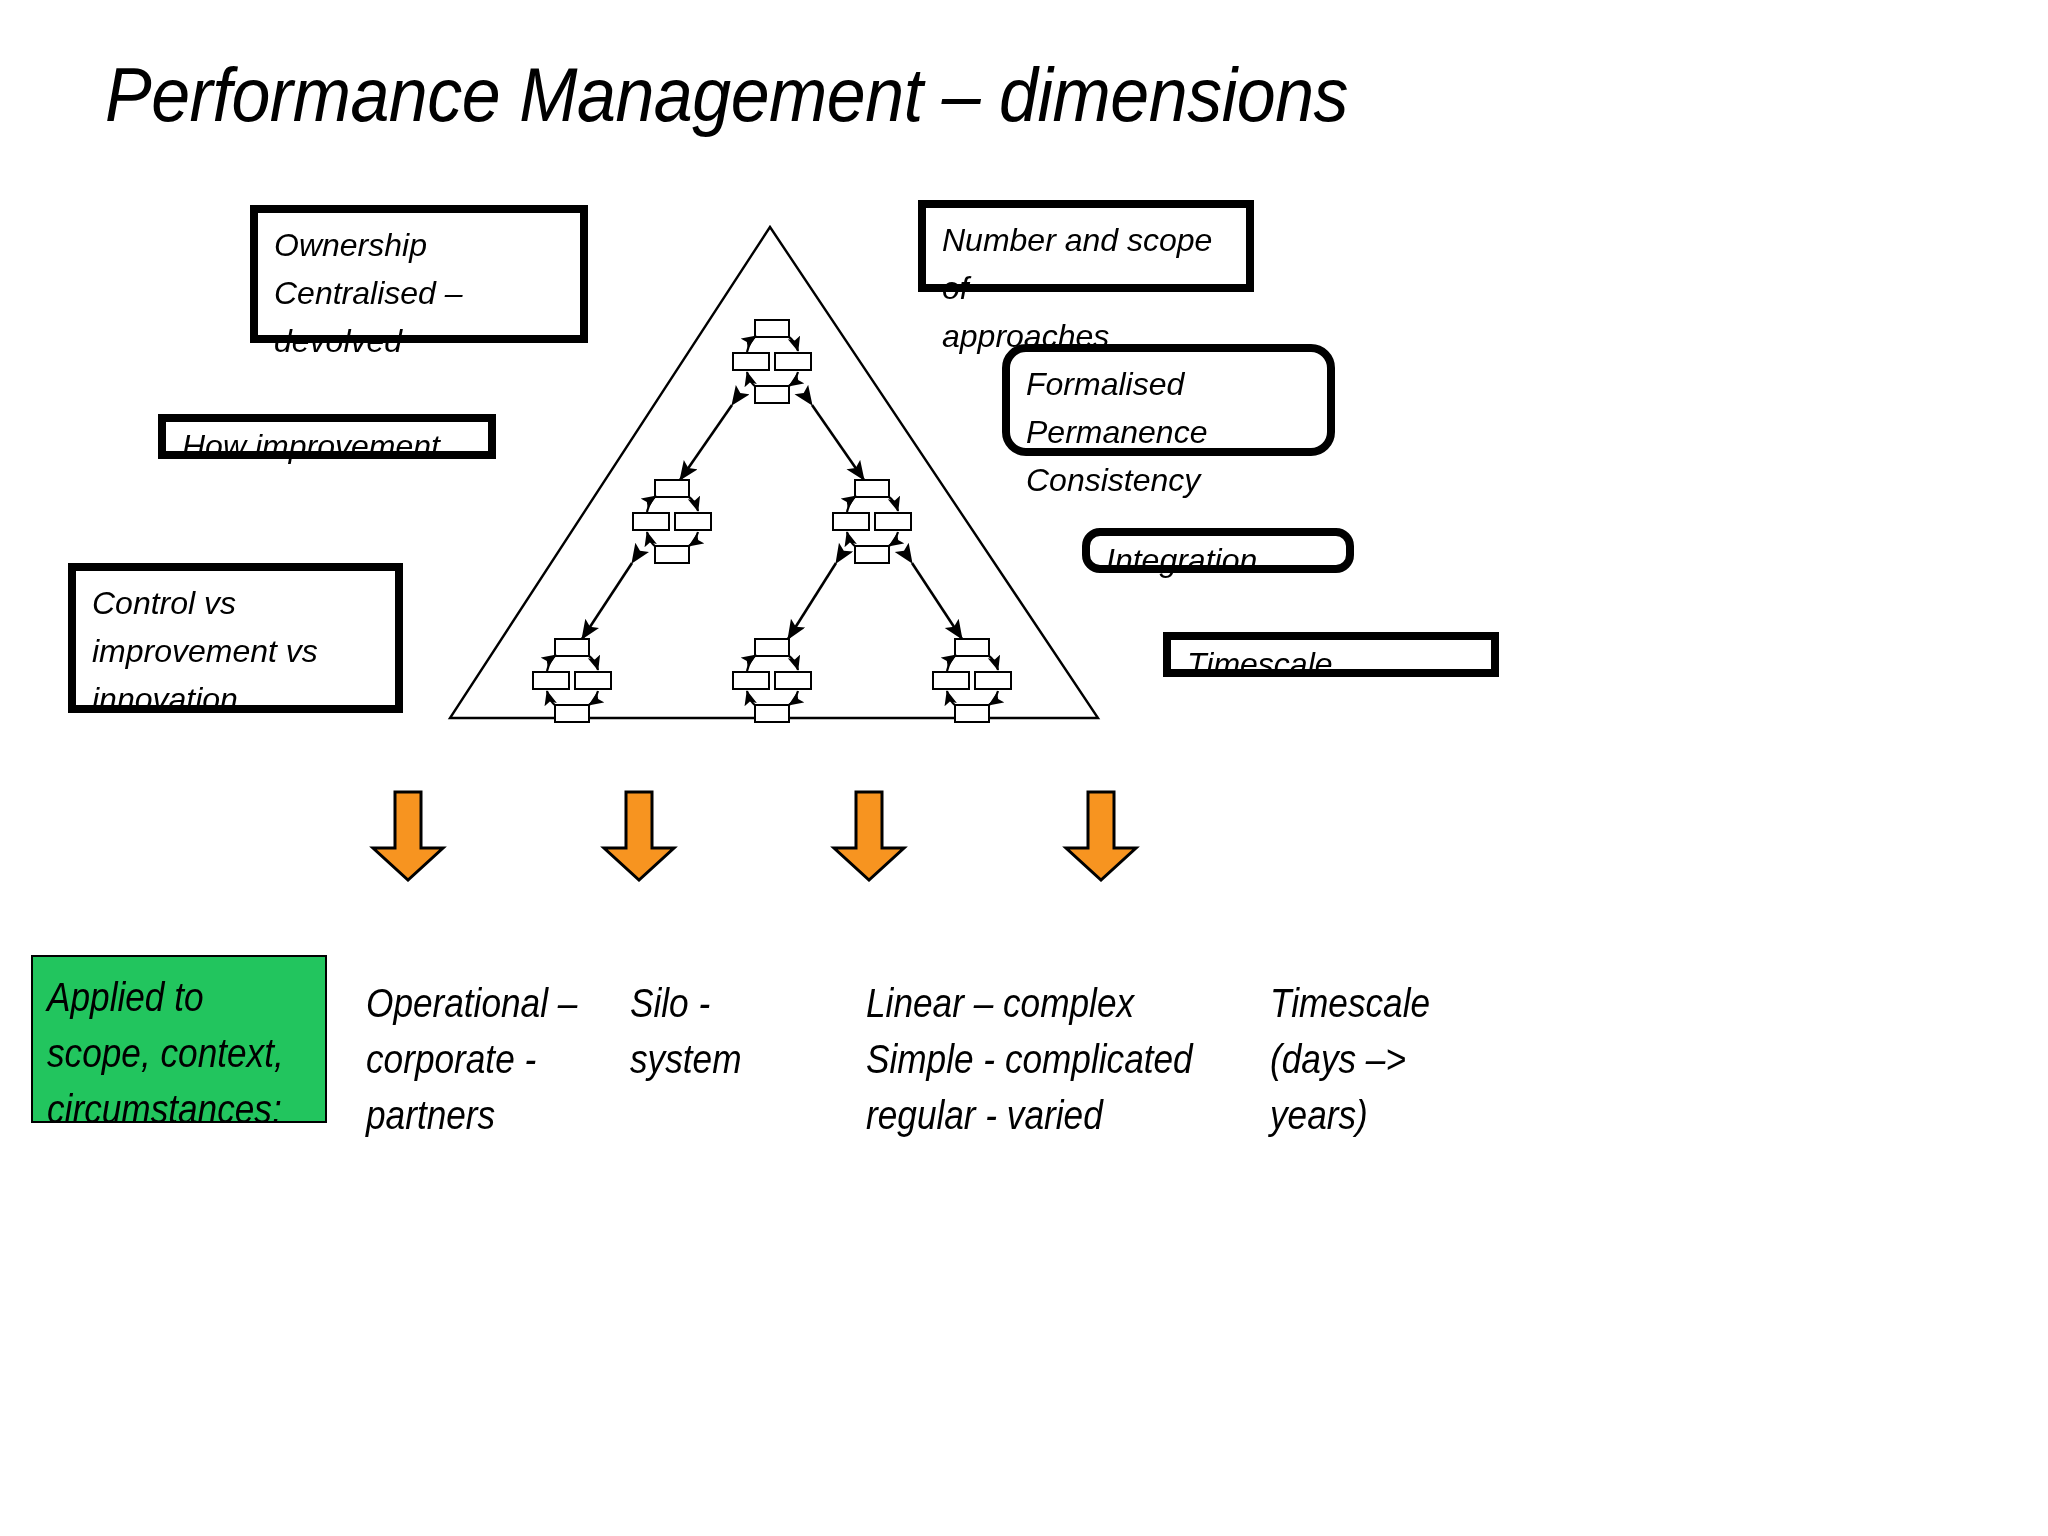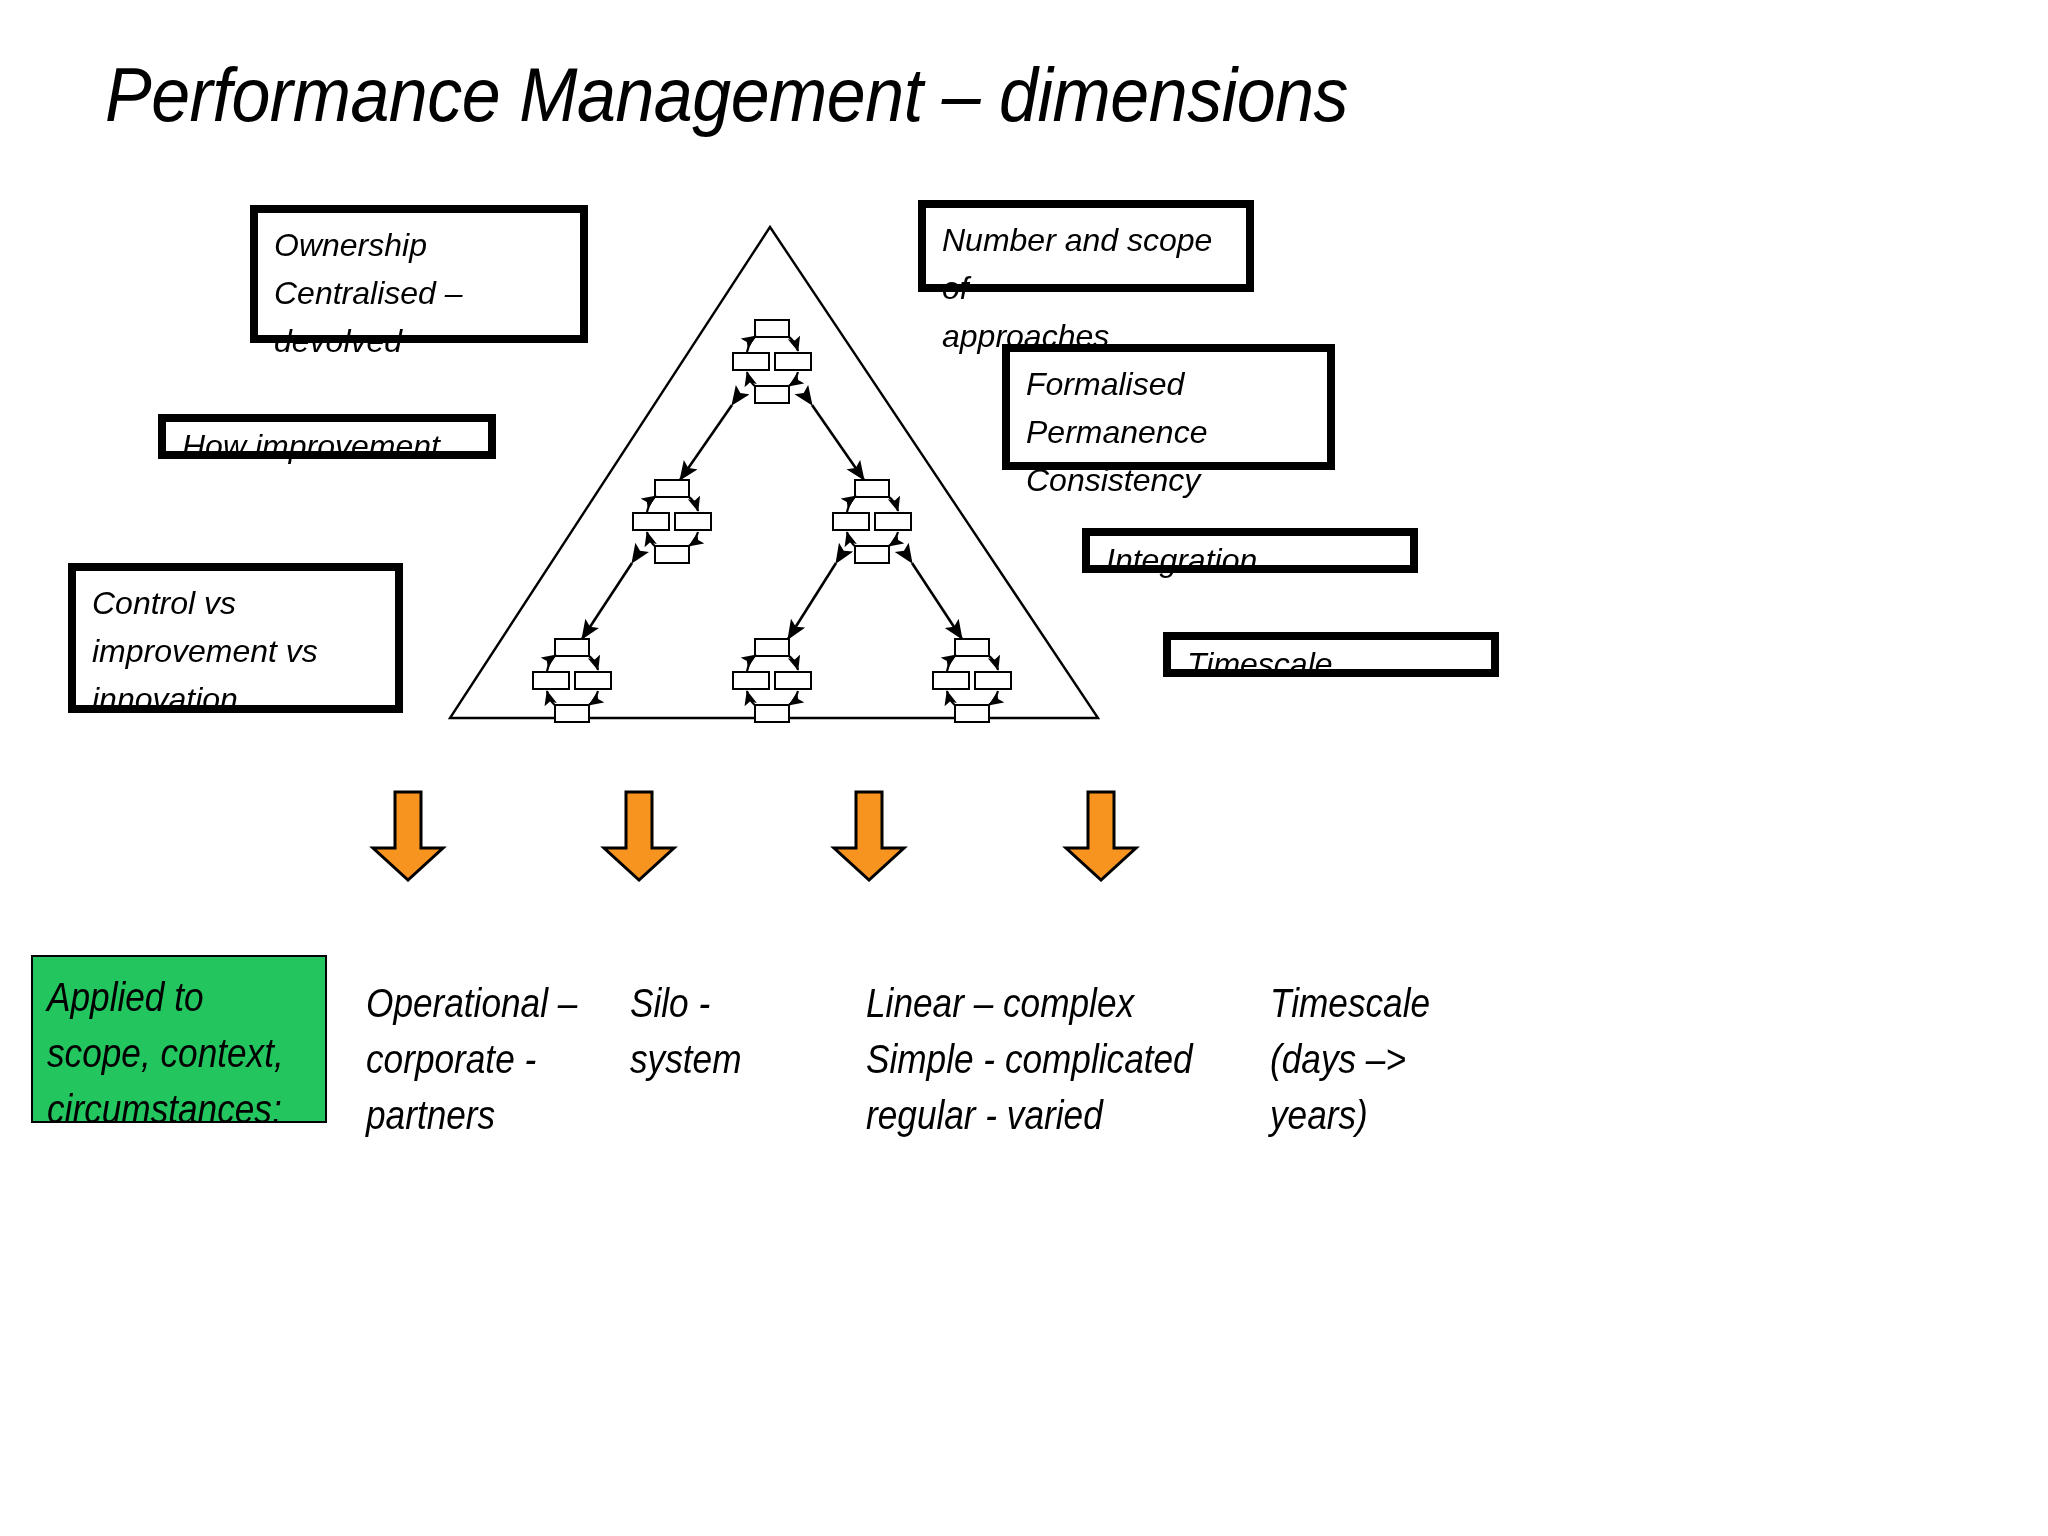"Formalised" .box-formalised { border-radius: none -> 24px; height: 126px -> 112px }
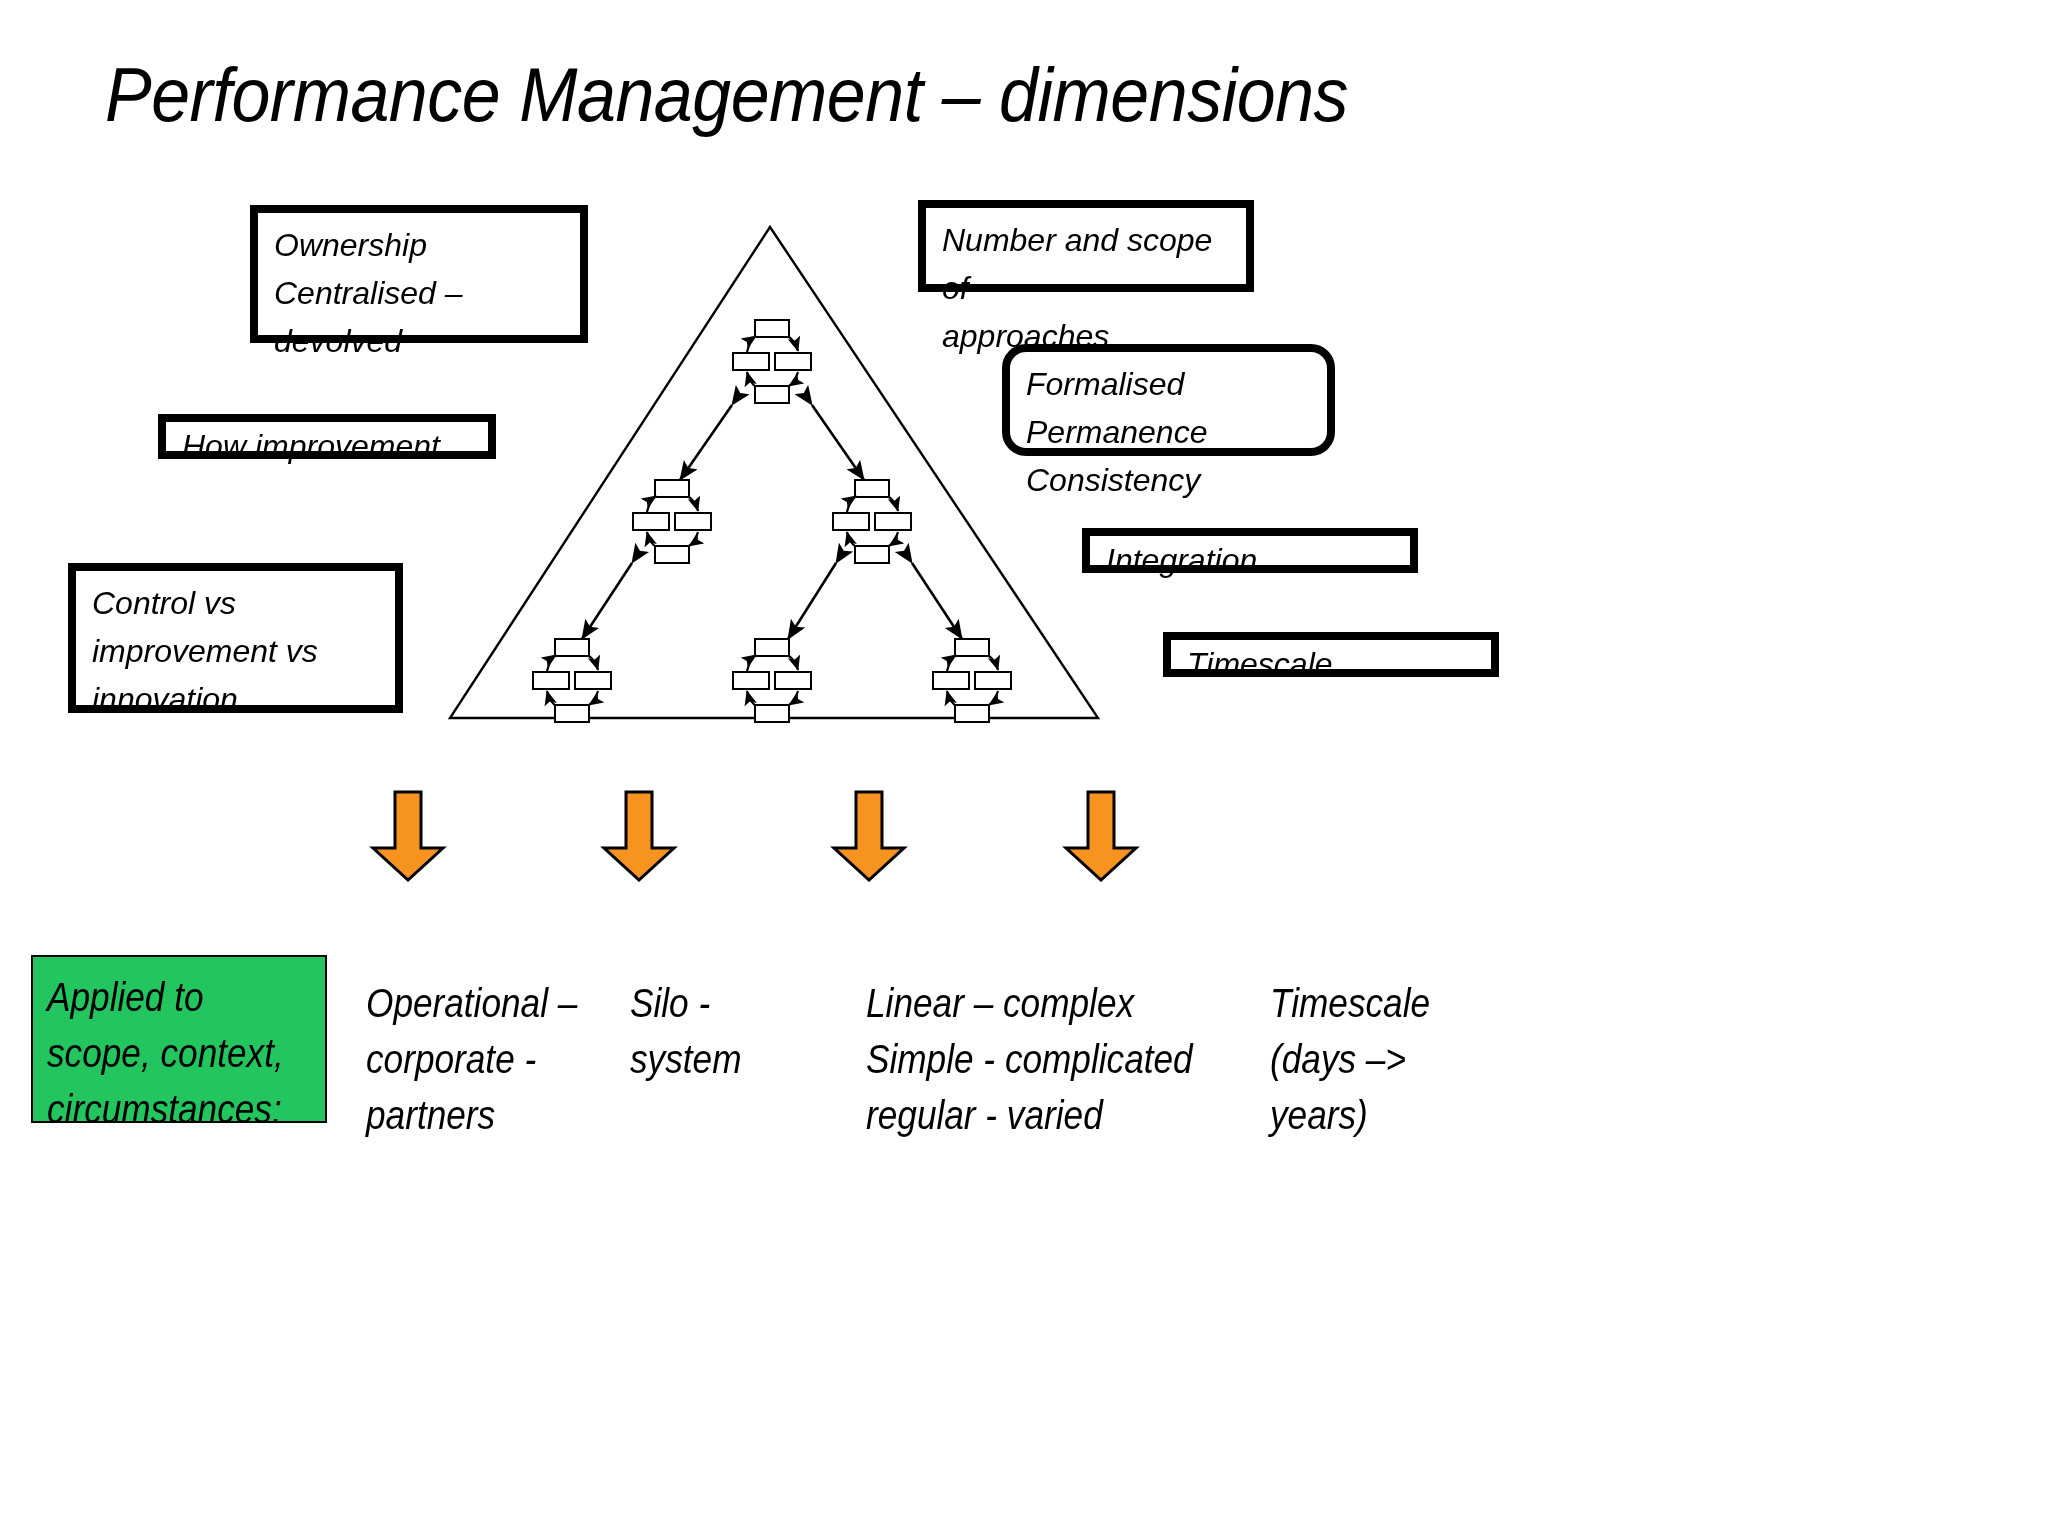"Integration" .box-integration { border-radius: none -> 18px; width: 336px -> 272px }
